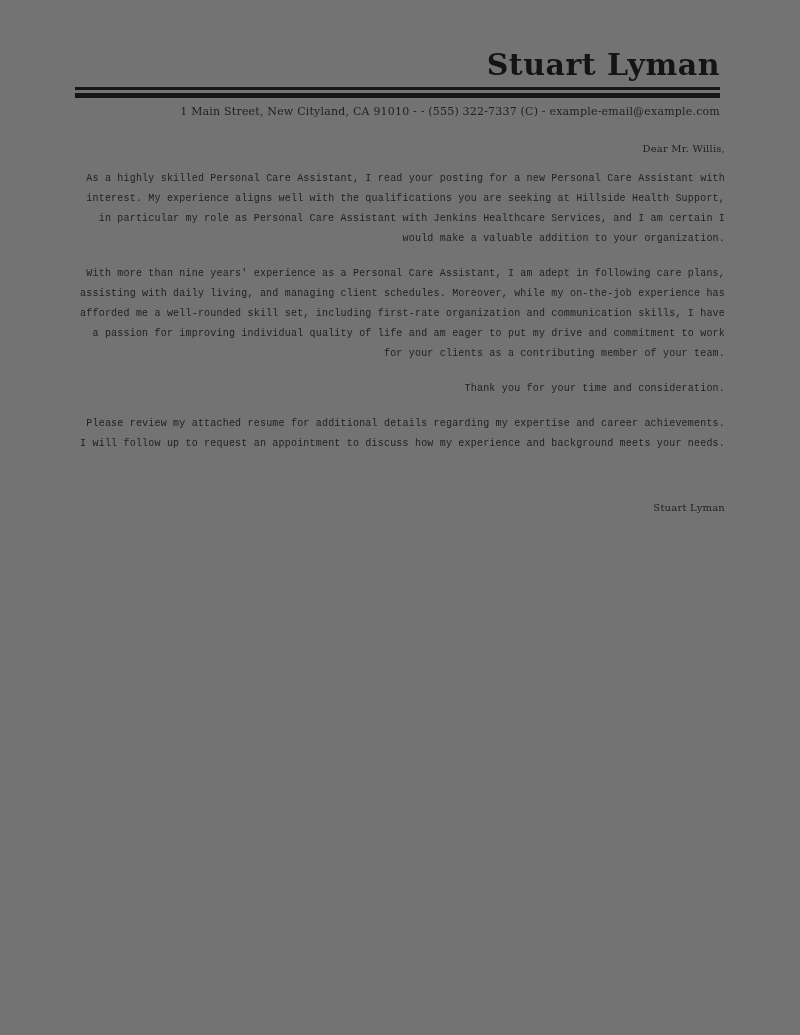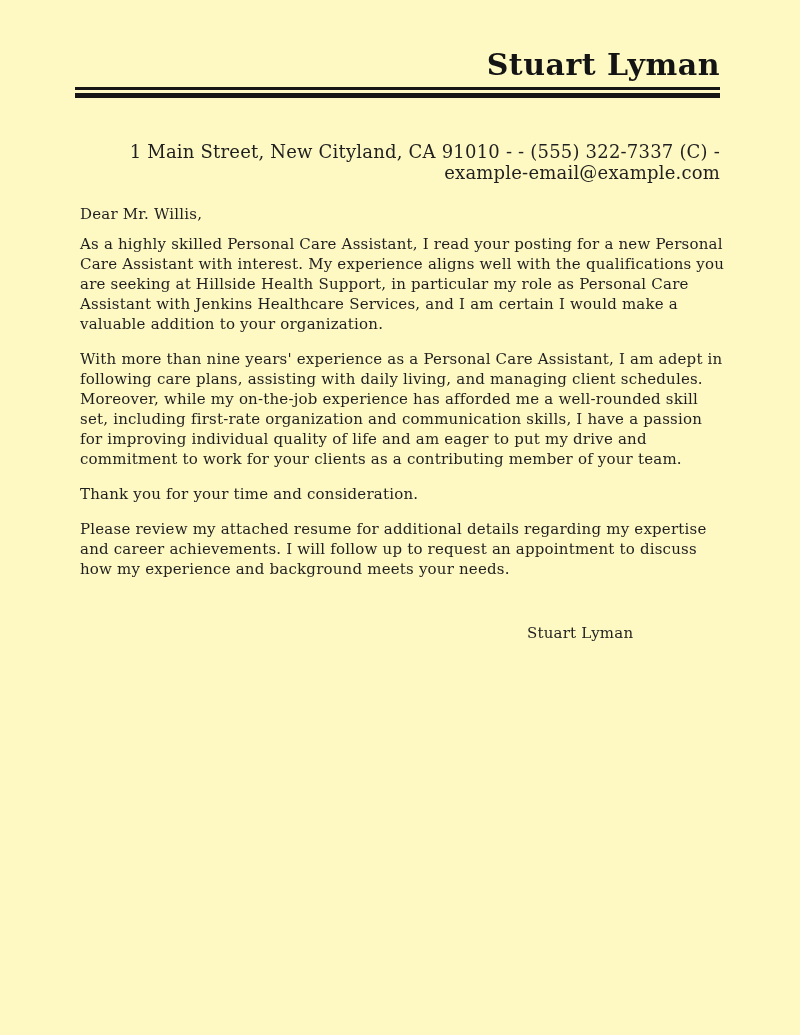"Stuart Lyman" .page { background: #fef9c3 -> #737373 }
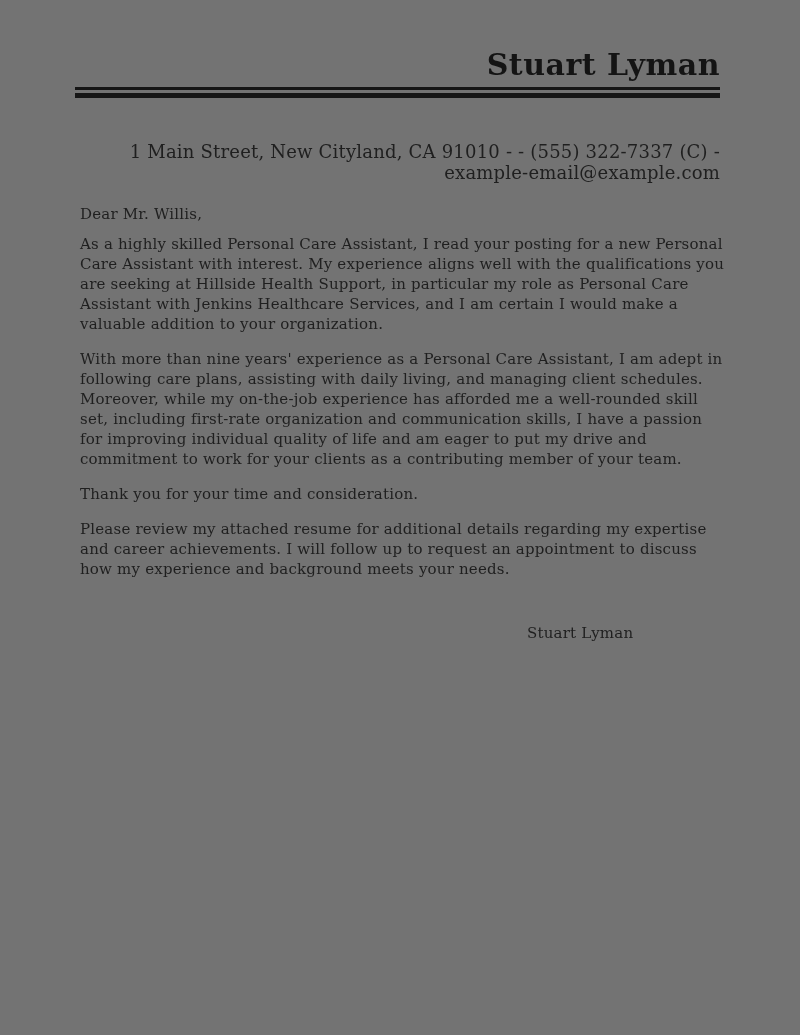"1 Main Street, New Cityland," .contact-line { font-size: 18px -> 11px; margin-top: 29px -> none; padding: 14px 80px 0 75px -> 7px 80px 0 75px }
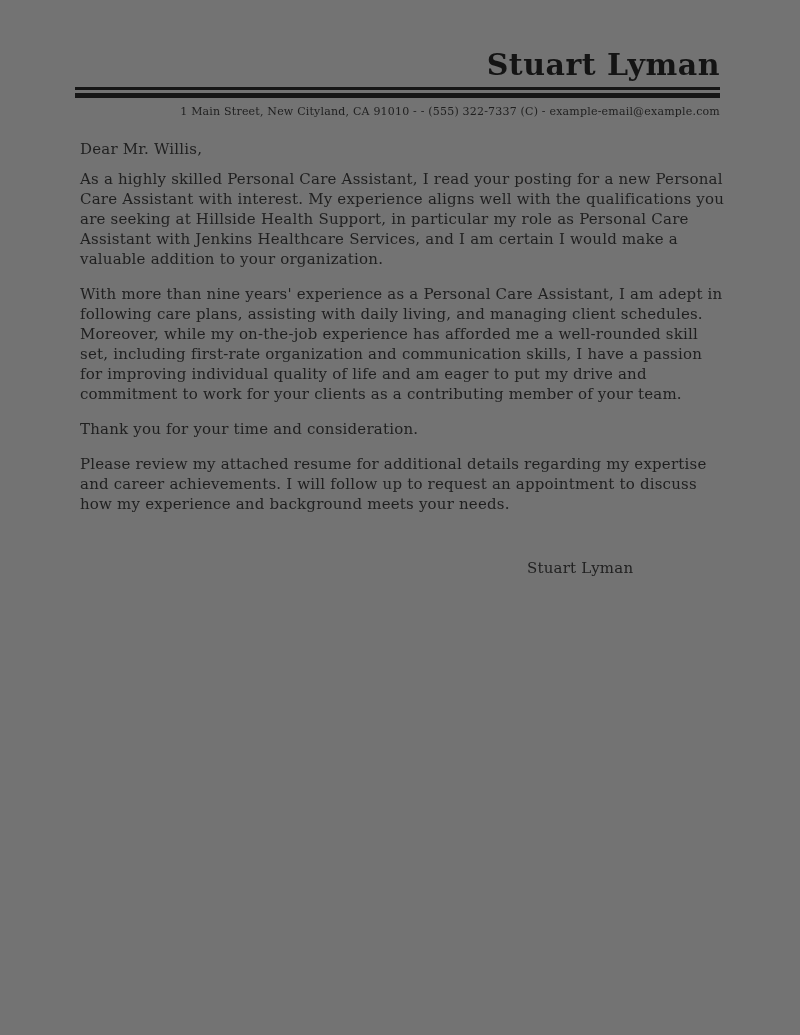"Dear Mr. Willis," .letter-body { font-size: 15px -> 10px; text-align: none -> right }
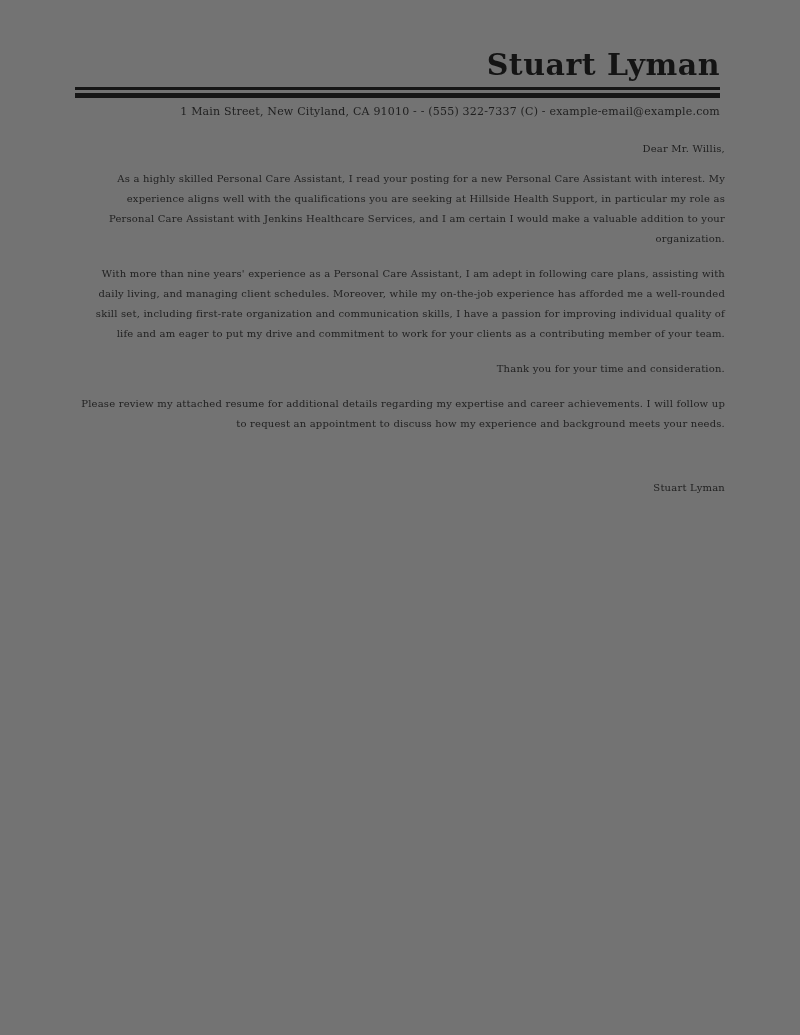"As a highly skilled Personal" .para { font-family: none -> Liberation Mono, monospace }
